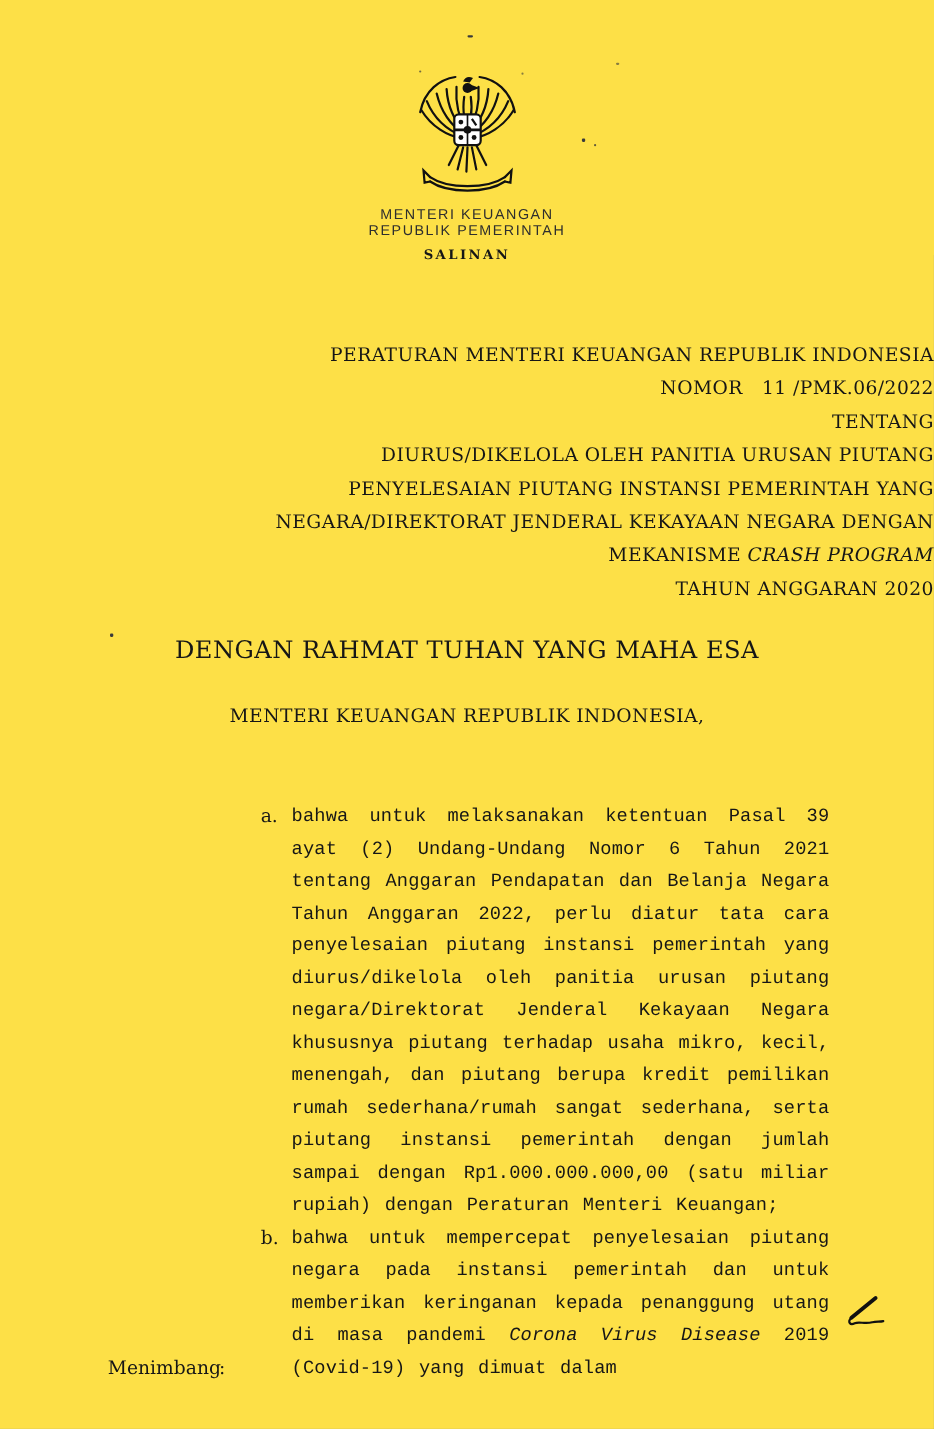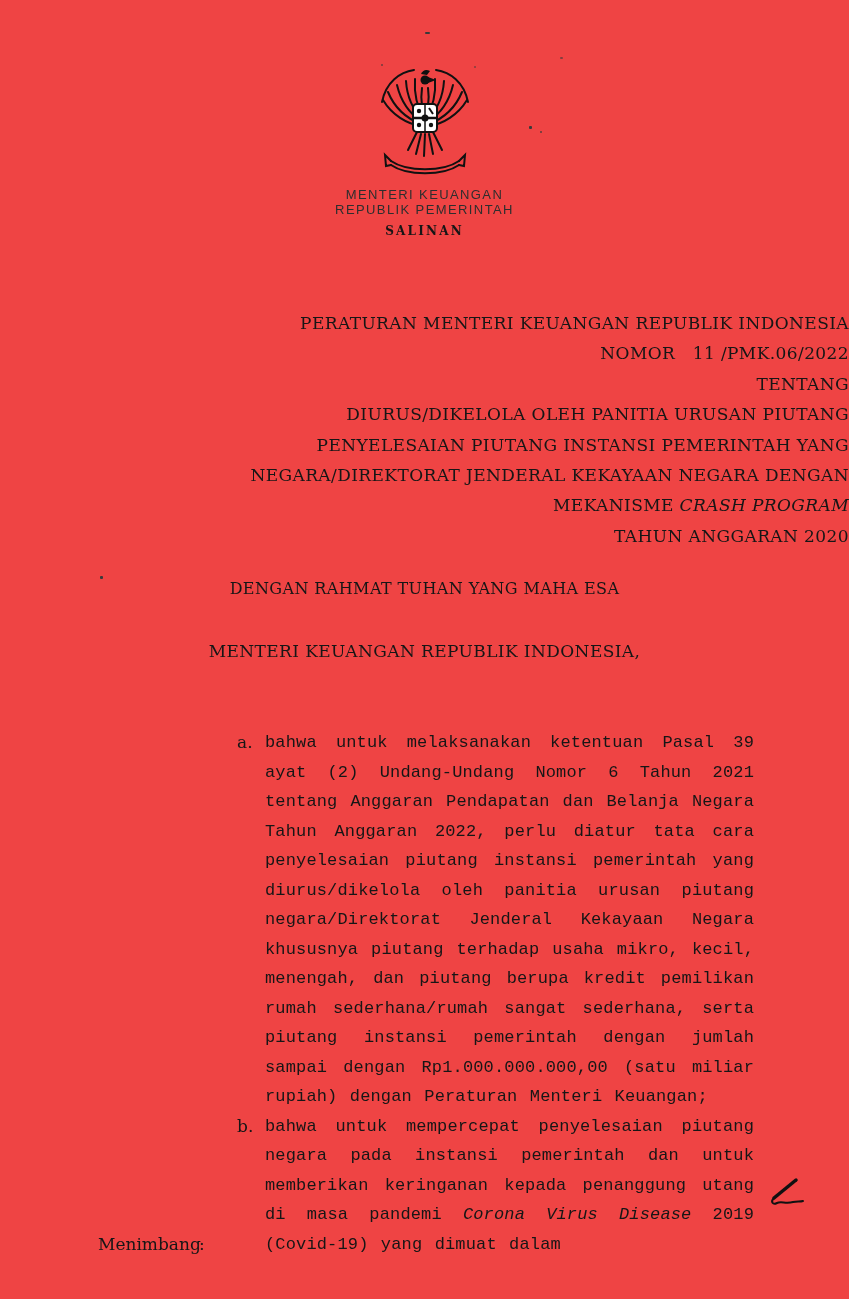"MENTERI KEUANGAN" .page { background: #ef4444 -> #fde047 }
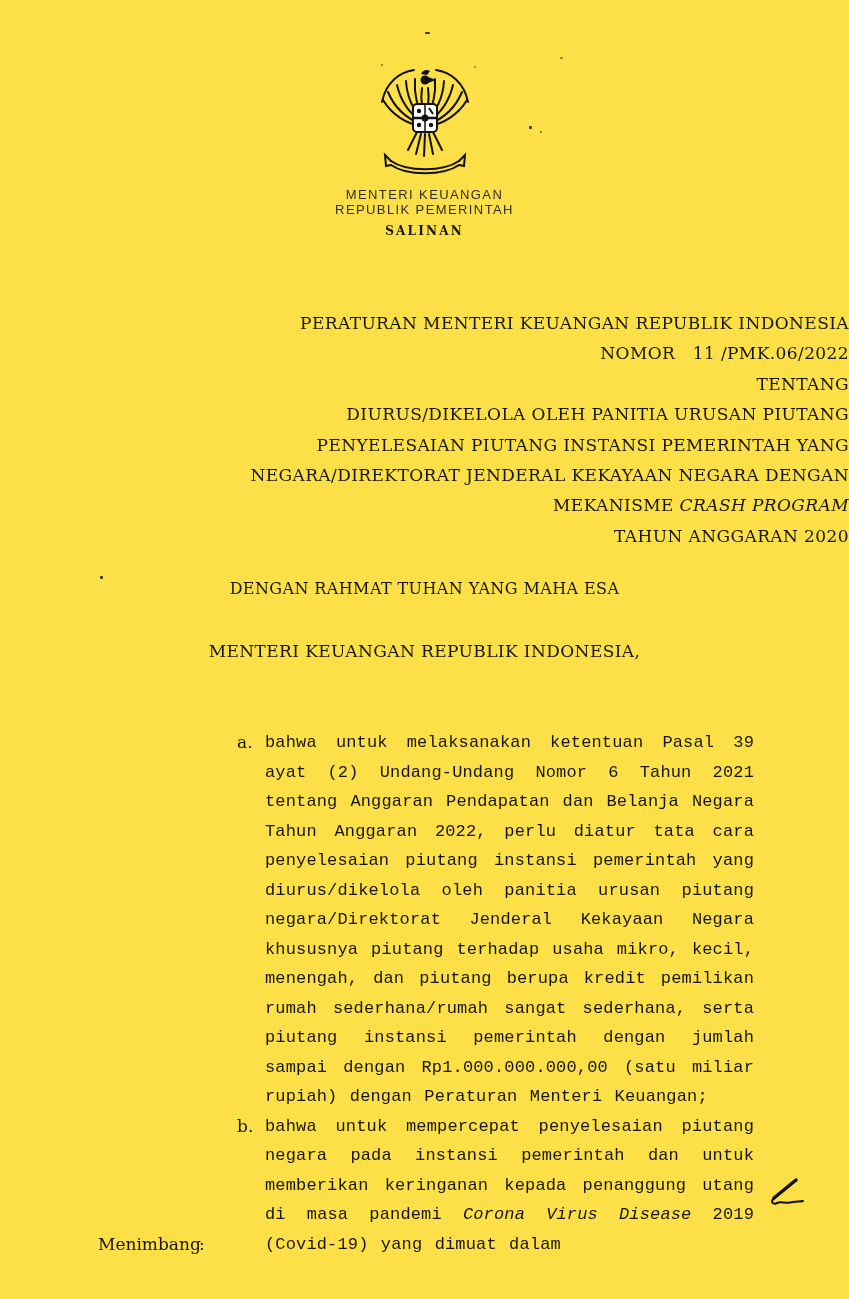"DENGAN RAHMAT TUHAN YANG MAHA" .invocation { font-size: 16px -> 22px }
